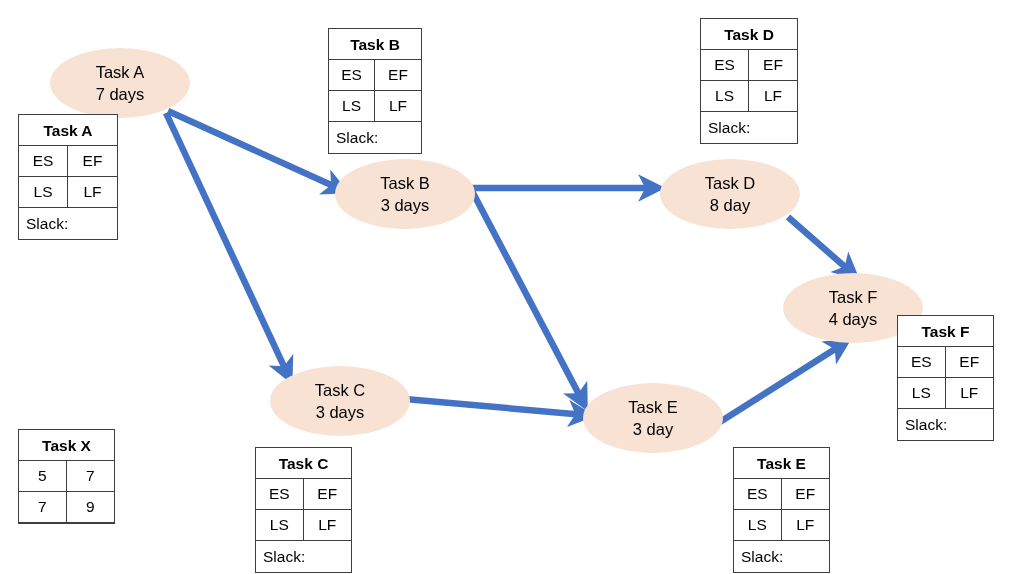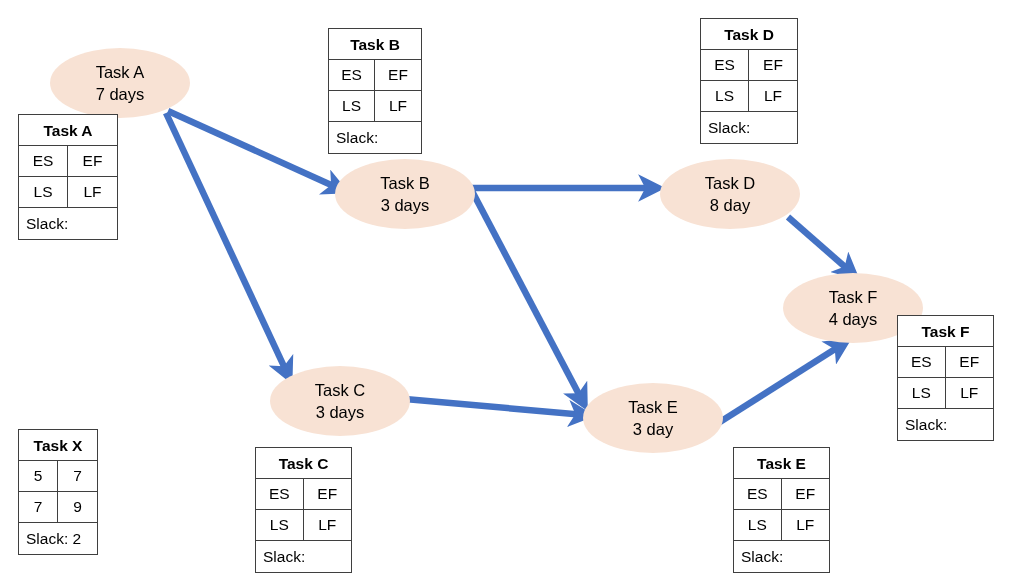"Task X" div.card { width: 80px -> 97px }
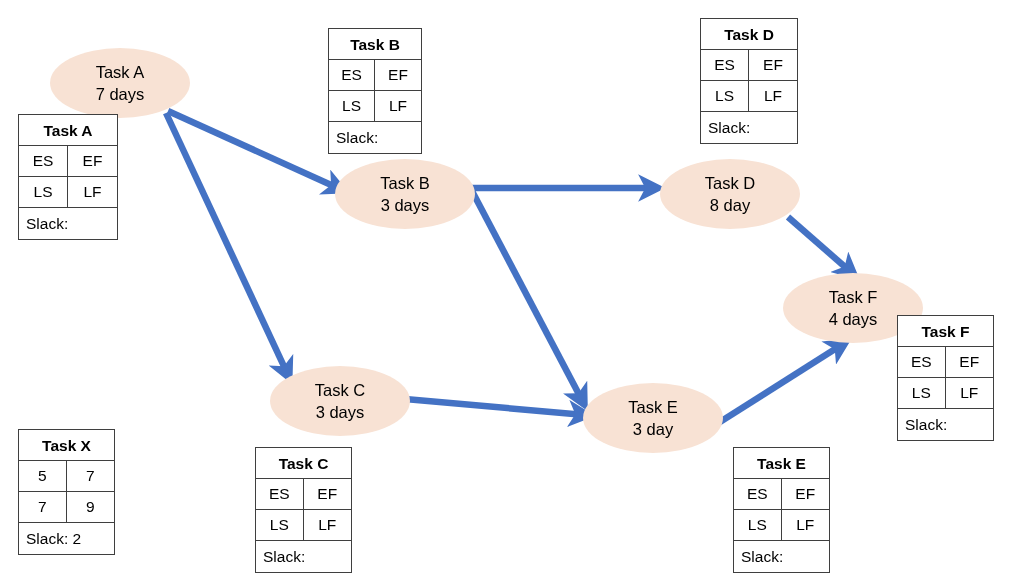"Slack: 2" div.slack { html: <div>Slack: 2</div> -> none }
